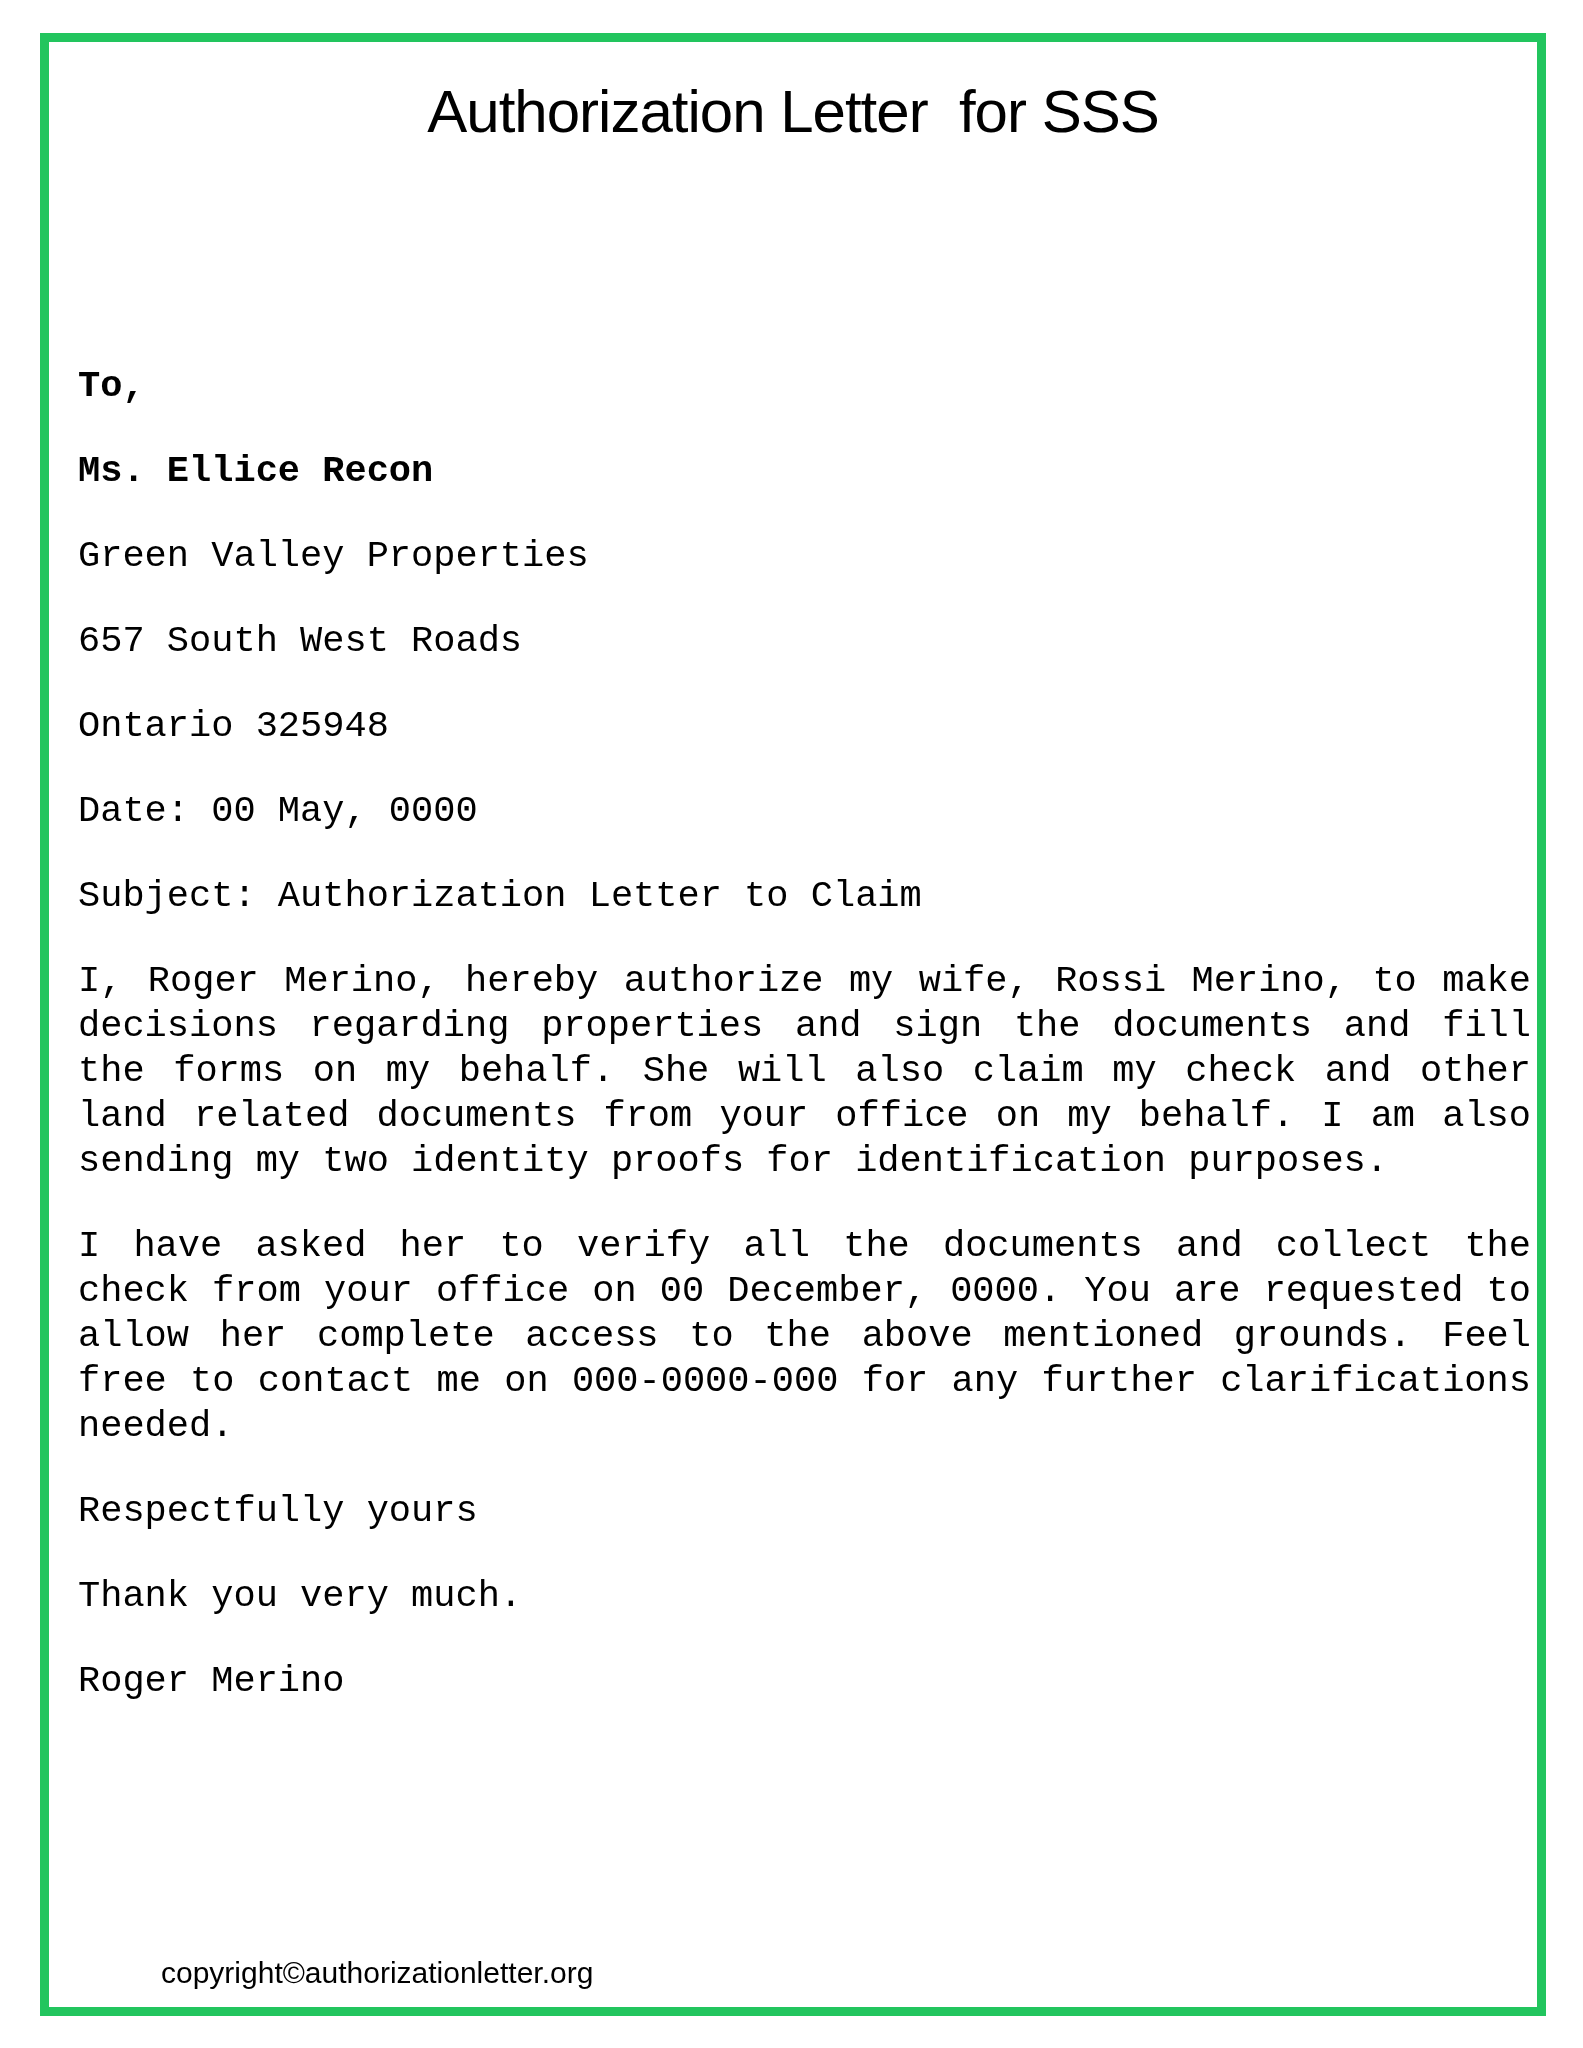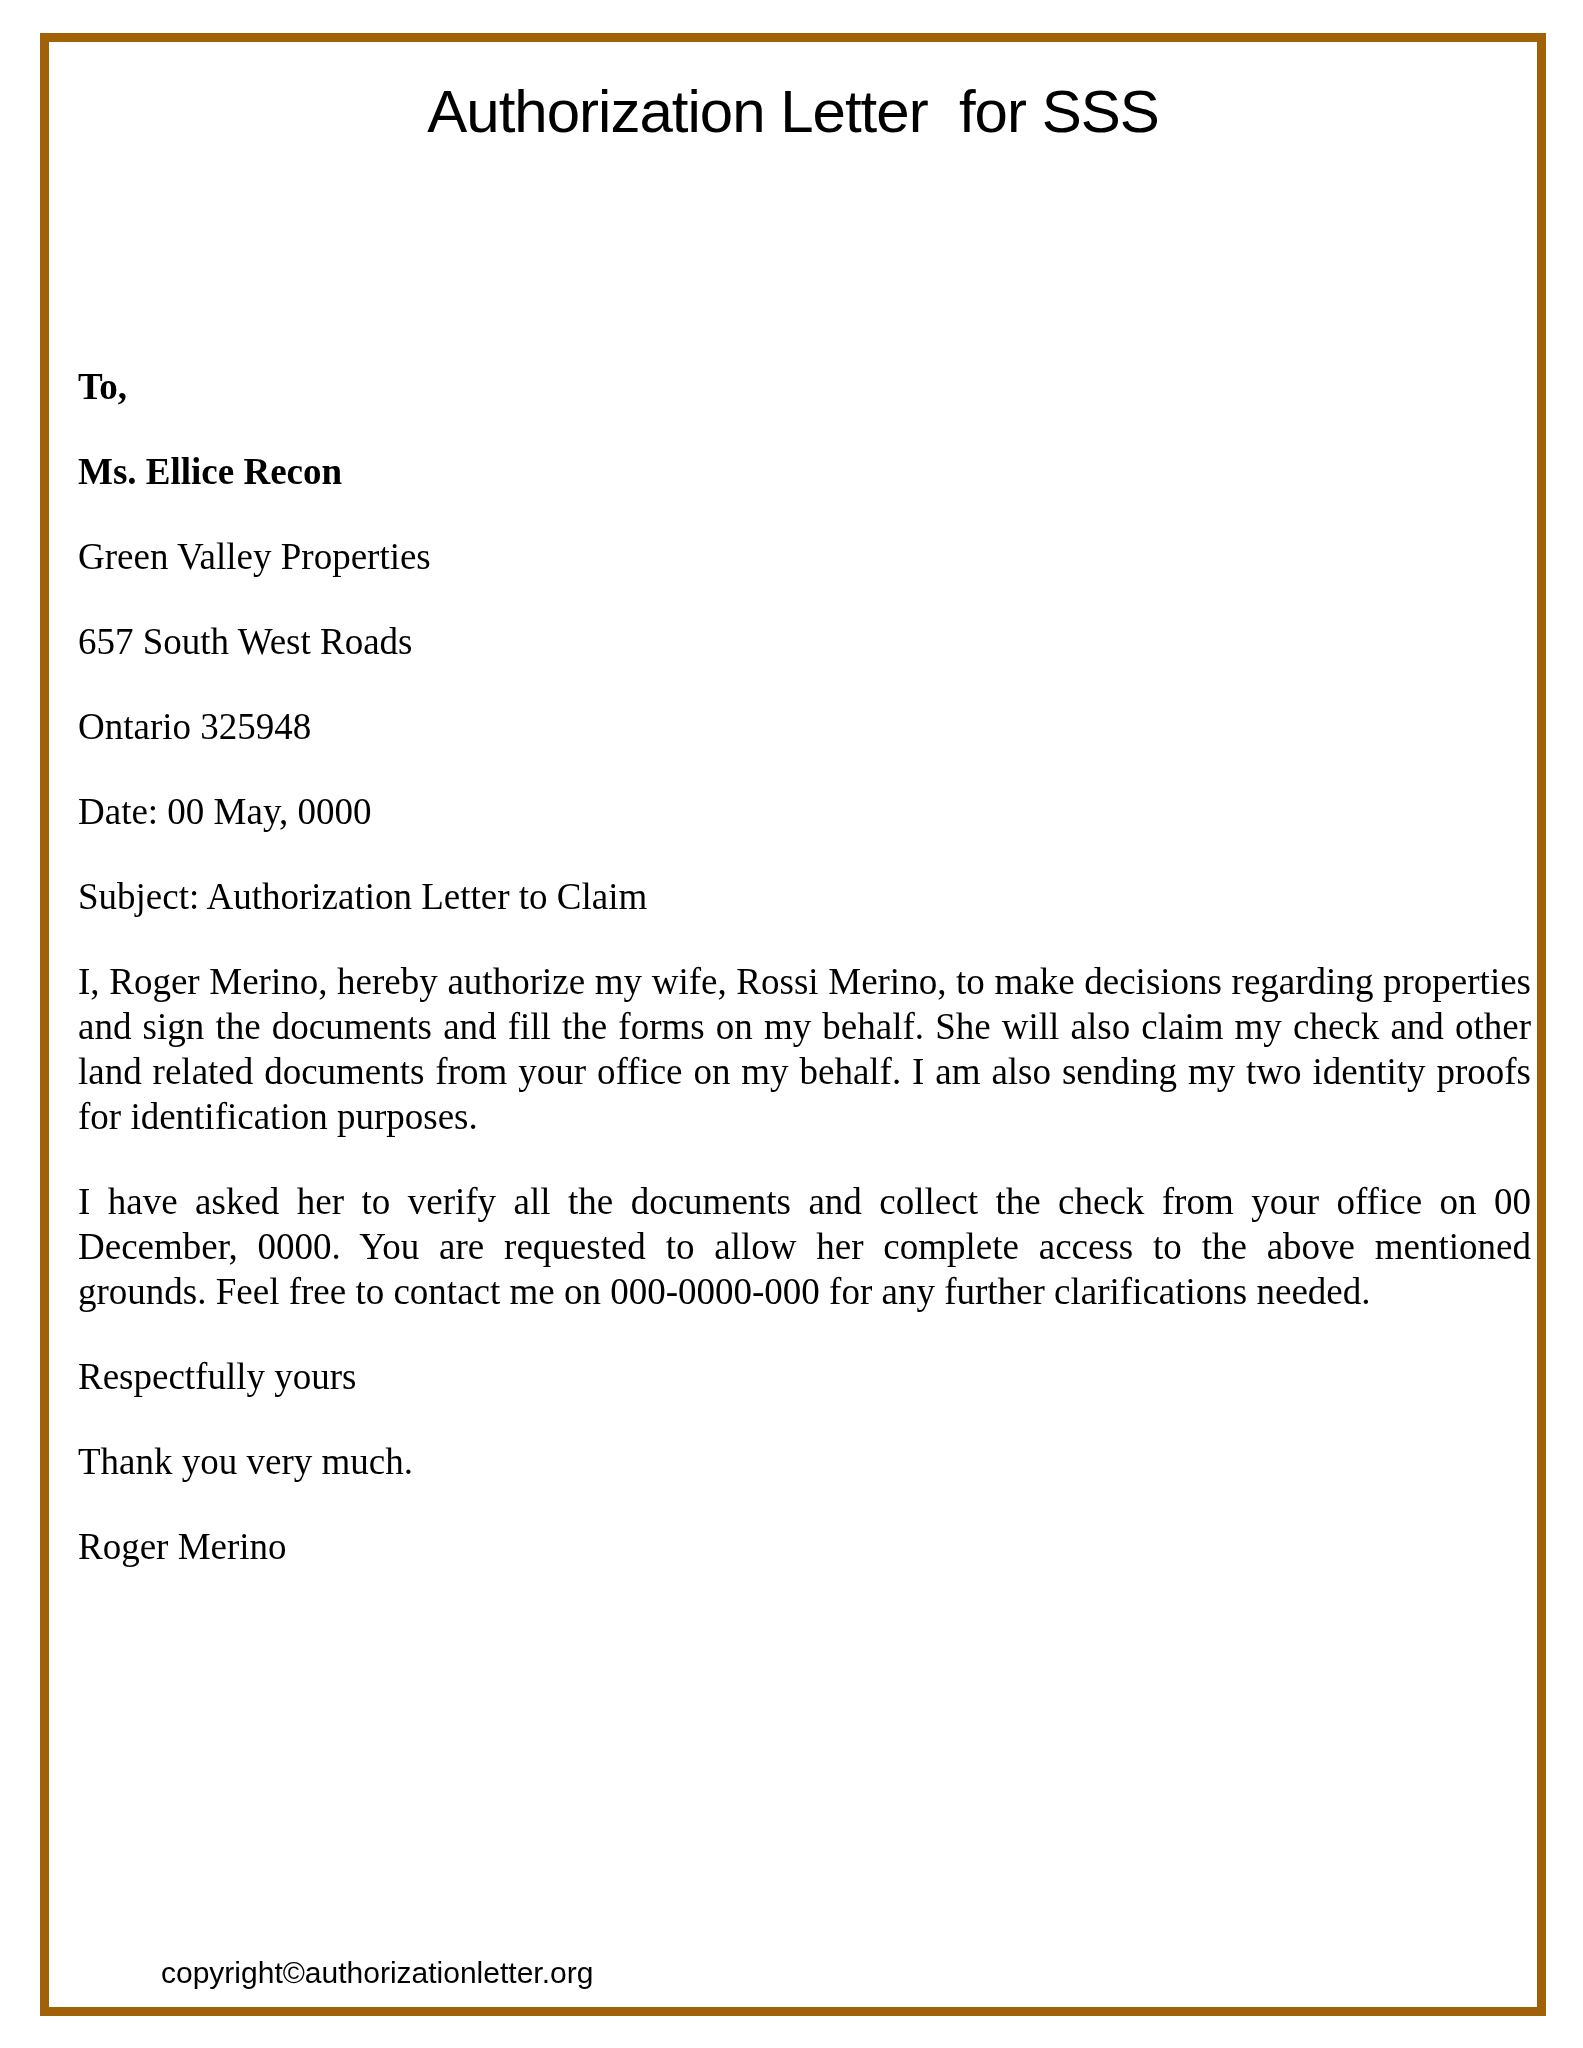"Authorization Letter for SSS" .frame { border: 9px solid #a16207 -> 9px solid #22c55e }
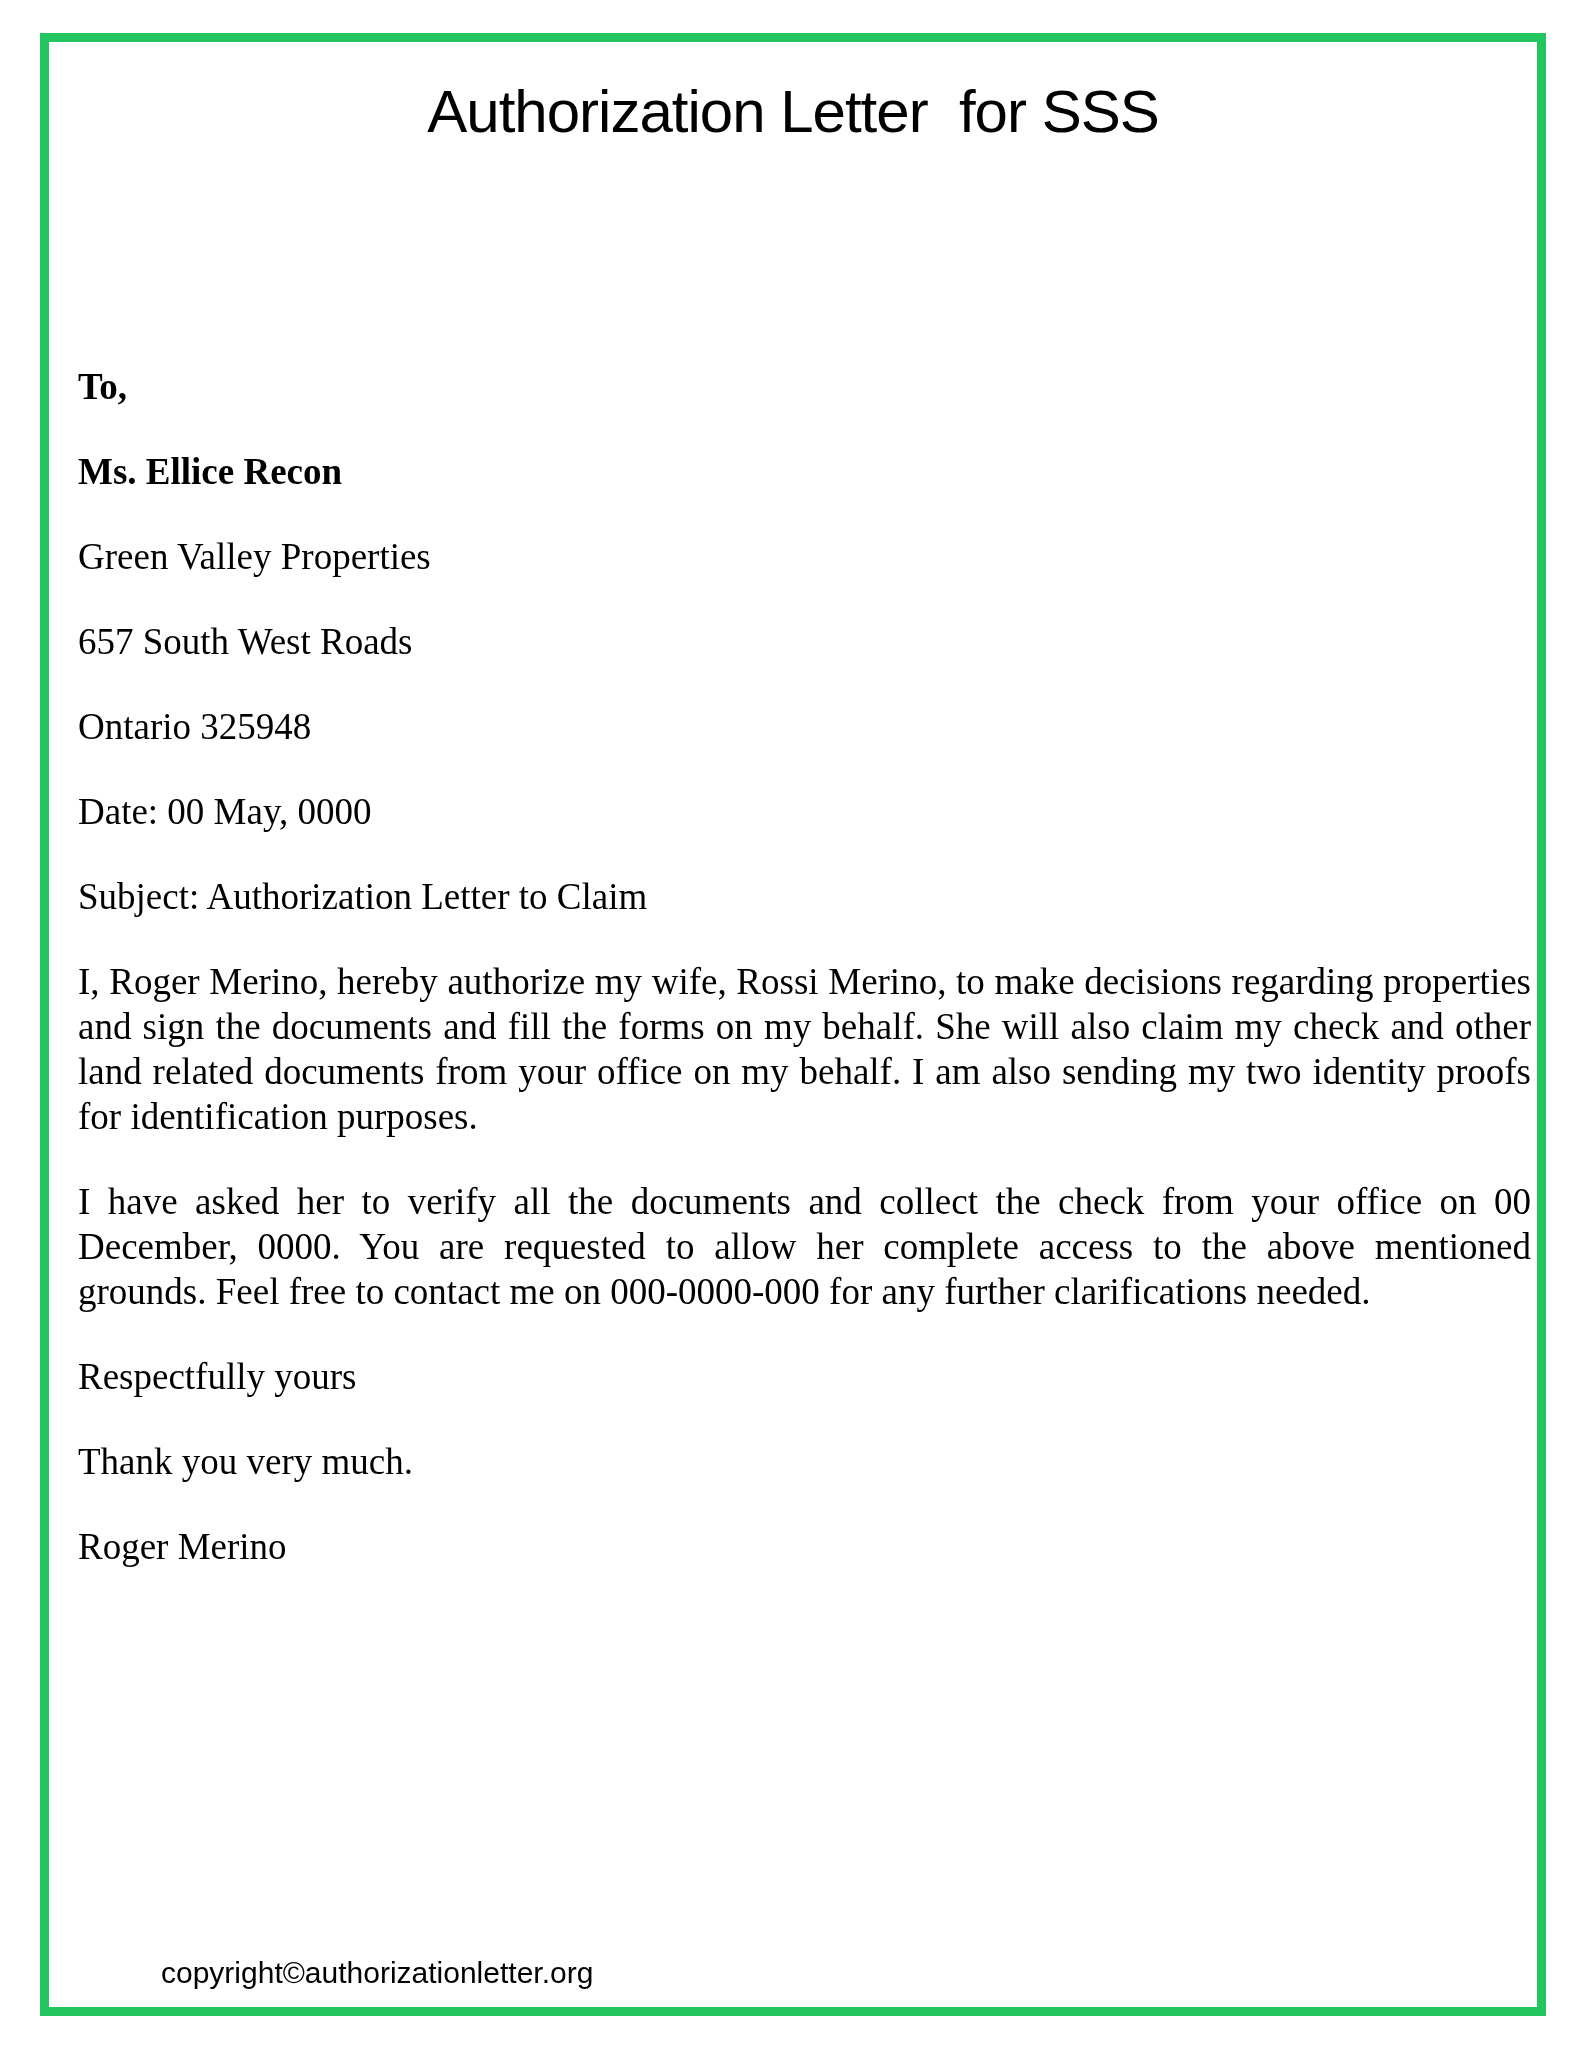"To," .letter { font-family: Liberation Serif, serif -> Liberation Mono, monospace }
